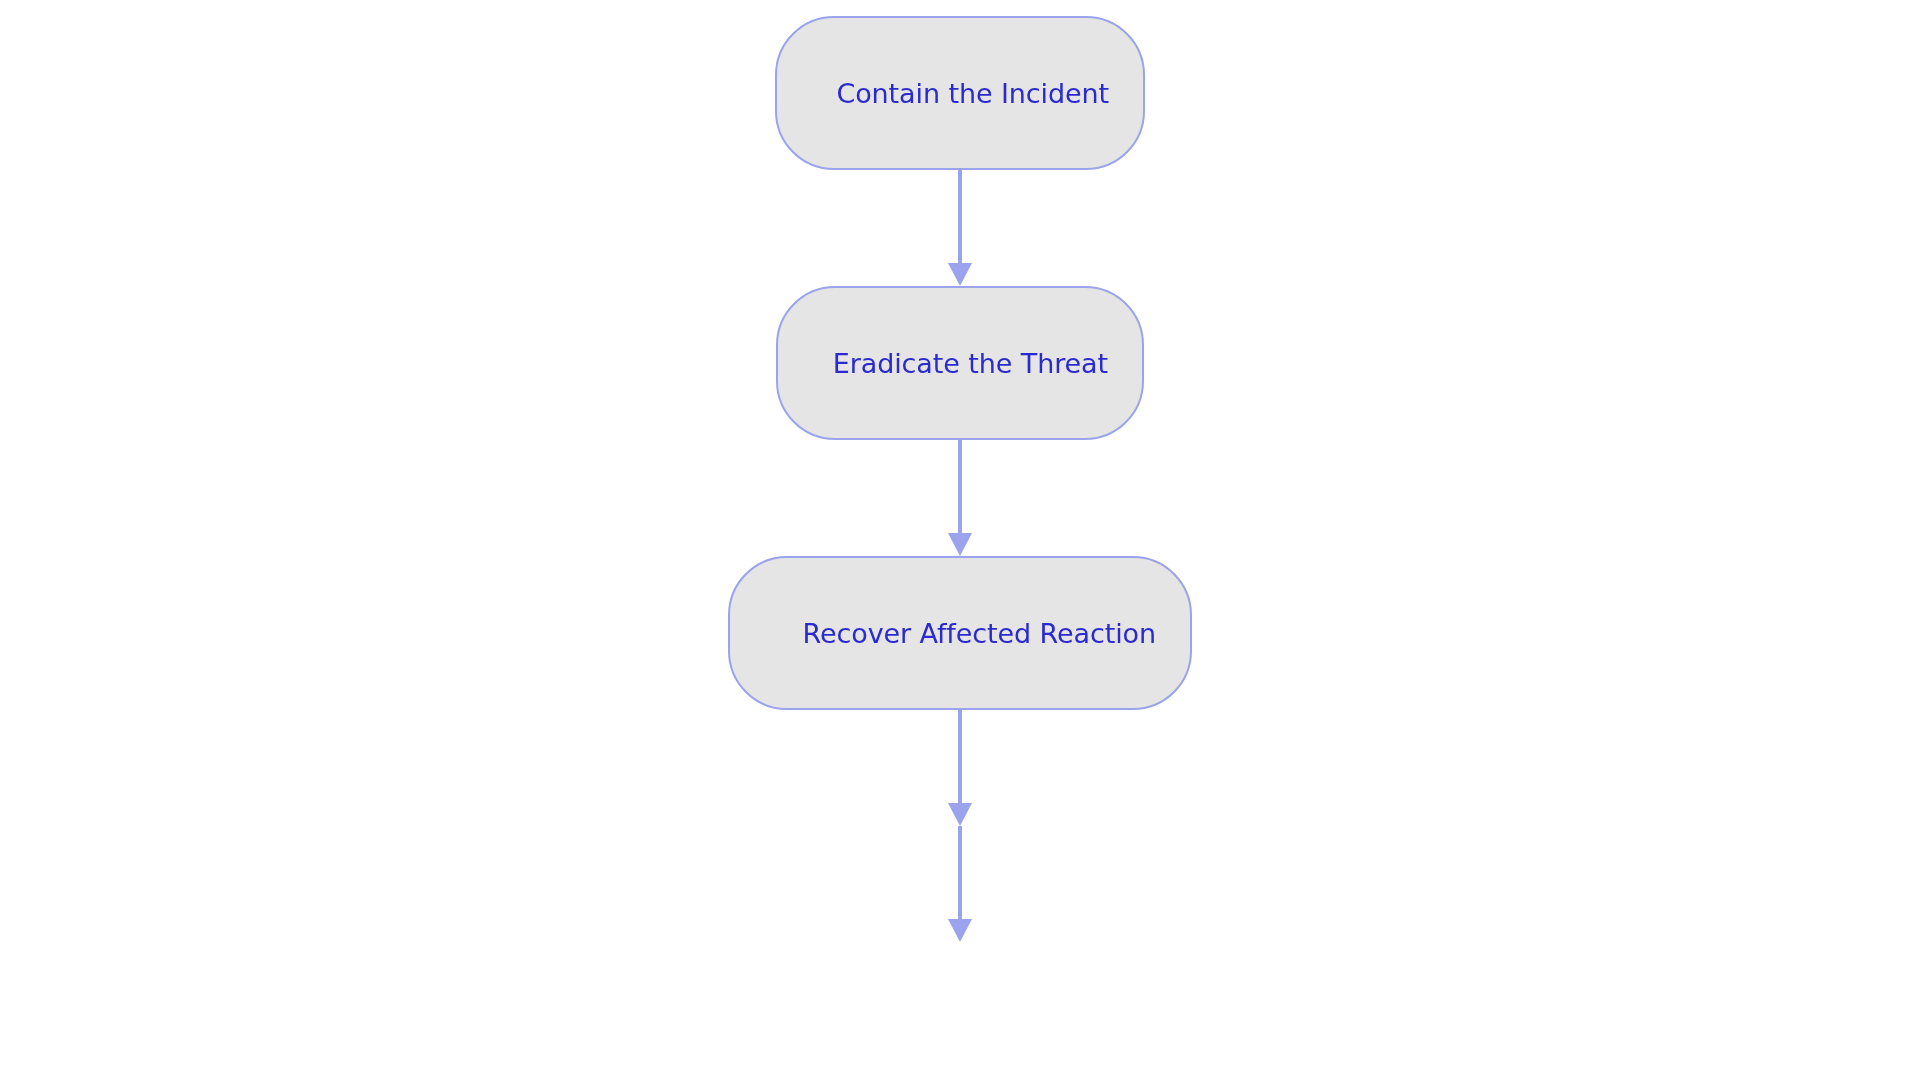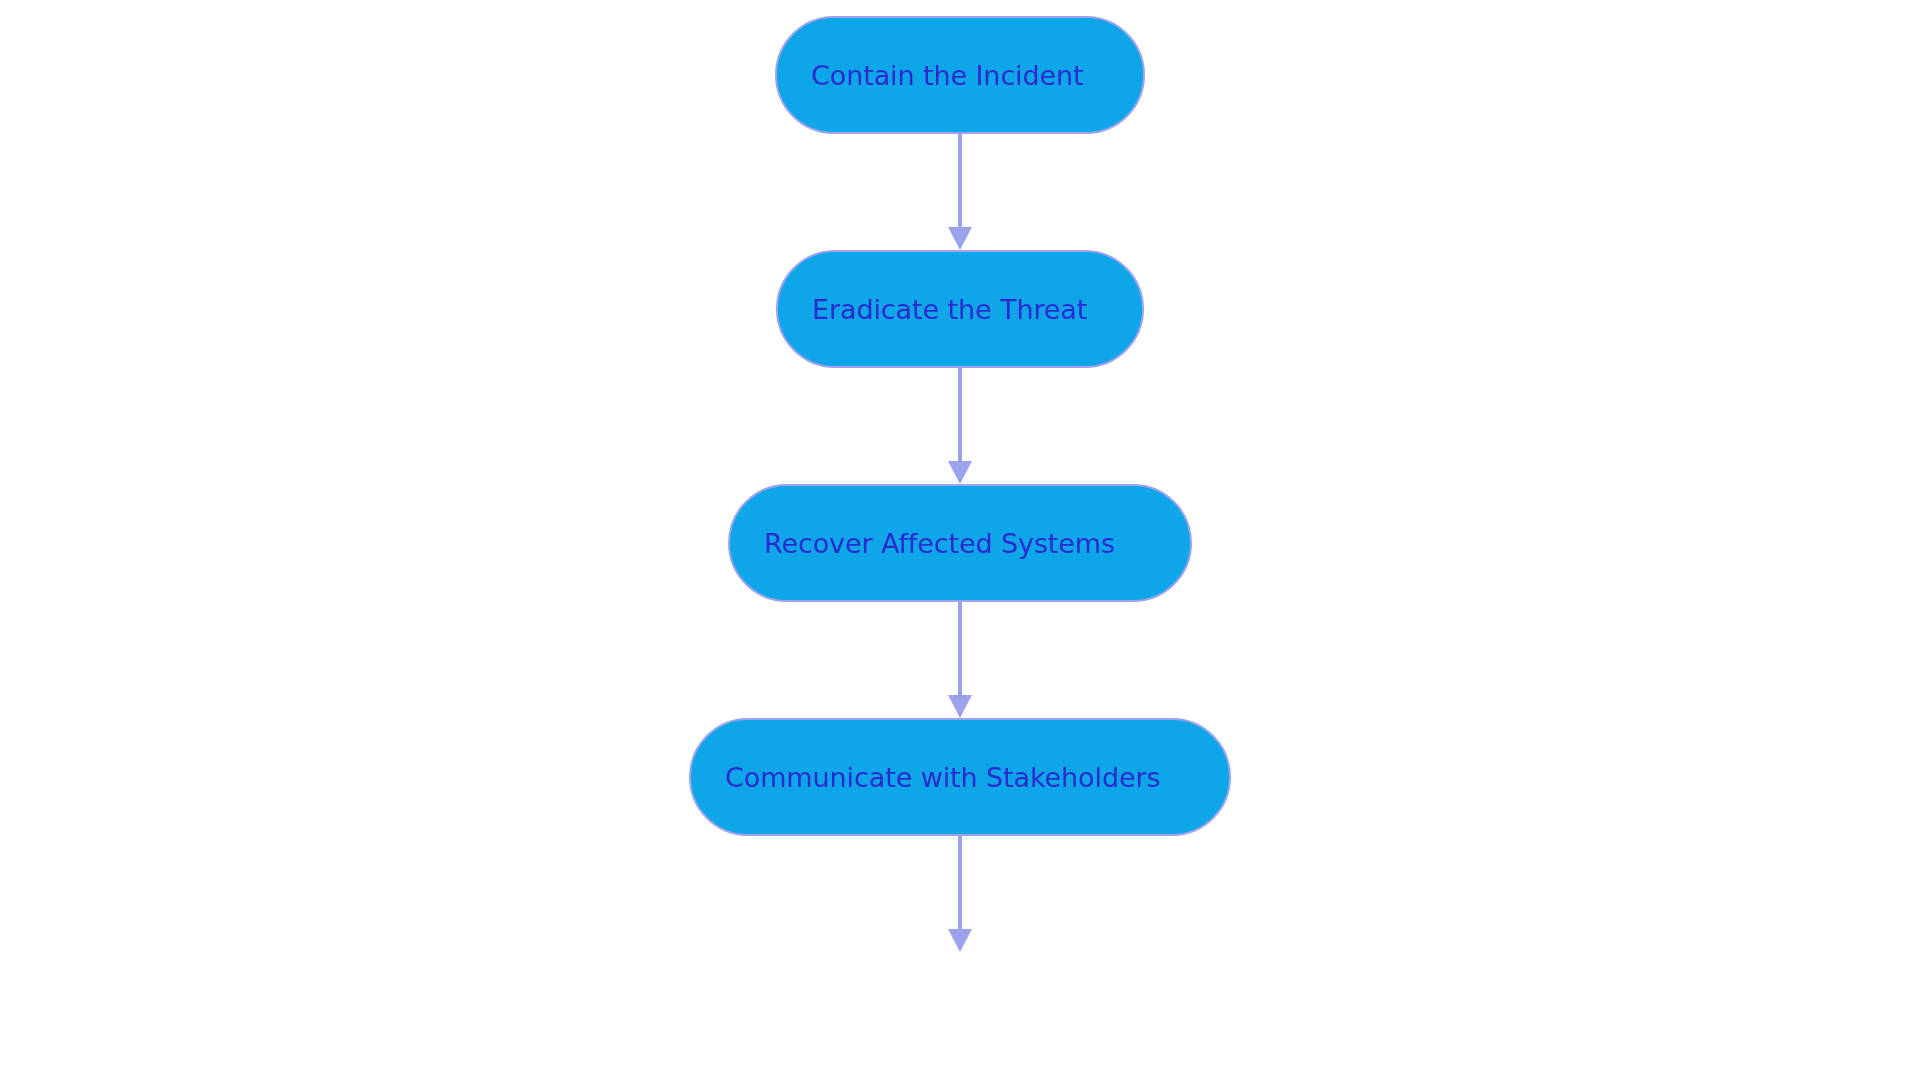"Contain the Incident" .flow-node { background: #0ea5e9 -> #e5e5e5; height: 118px -> 154px; justify-content: flex-start -> flex-end }
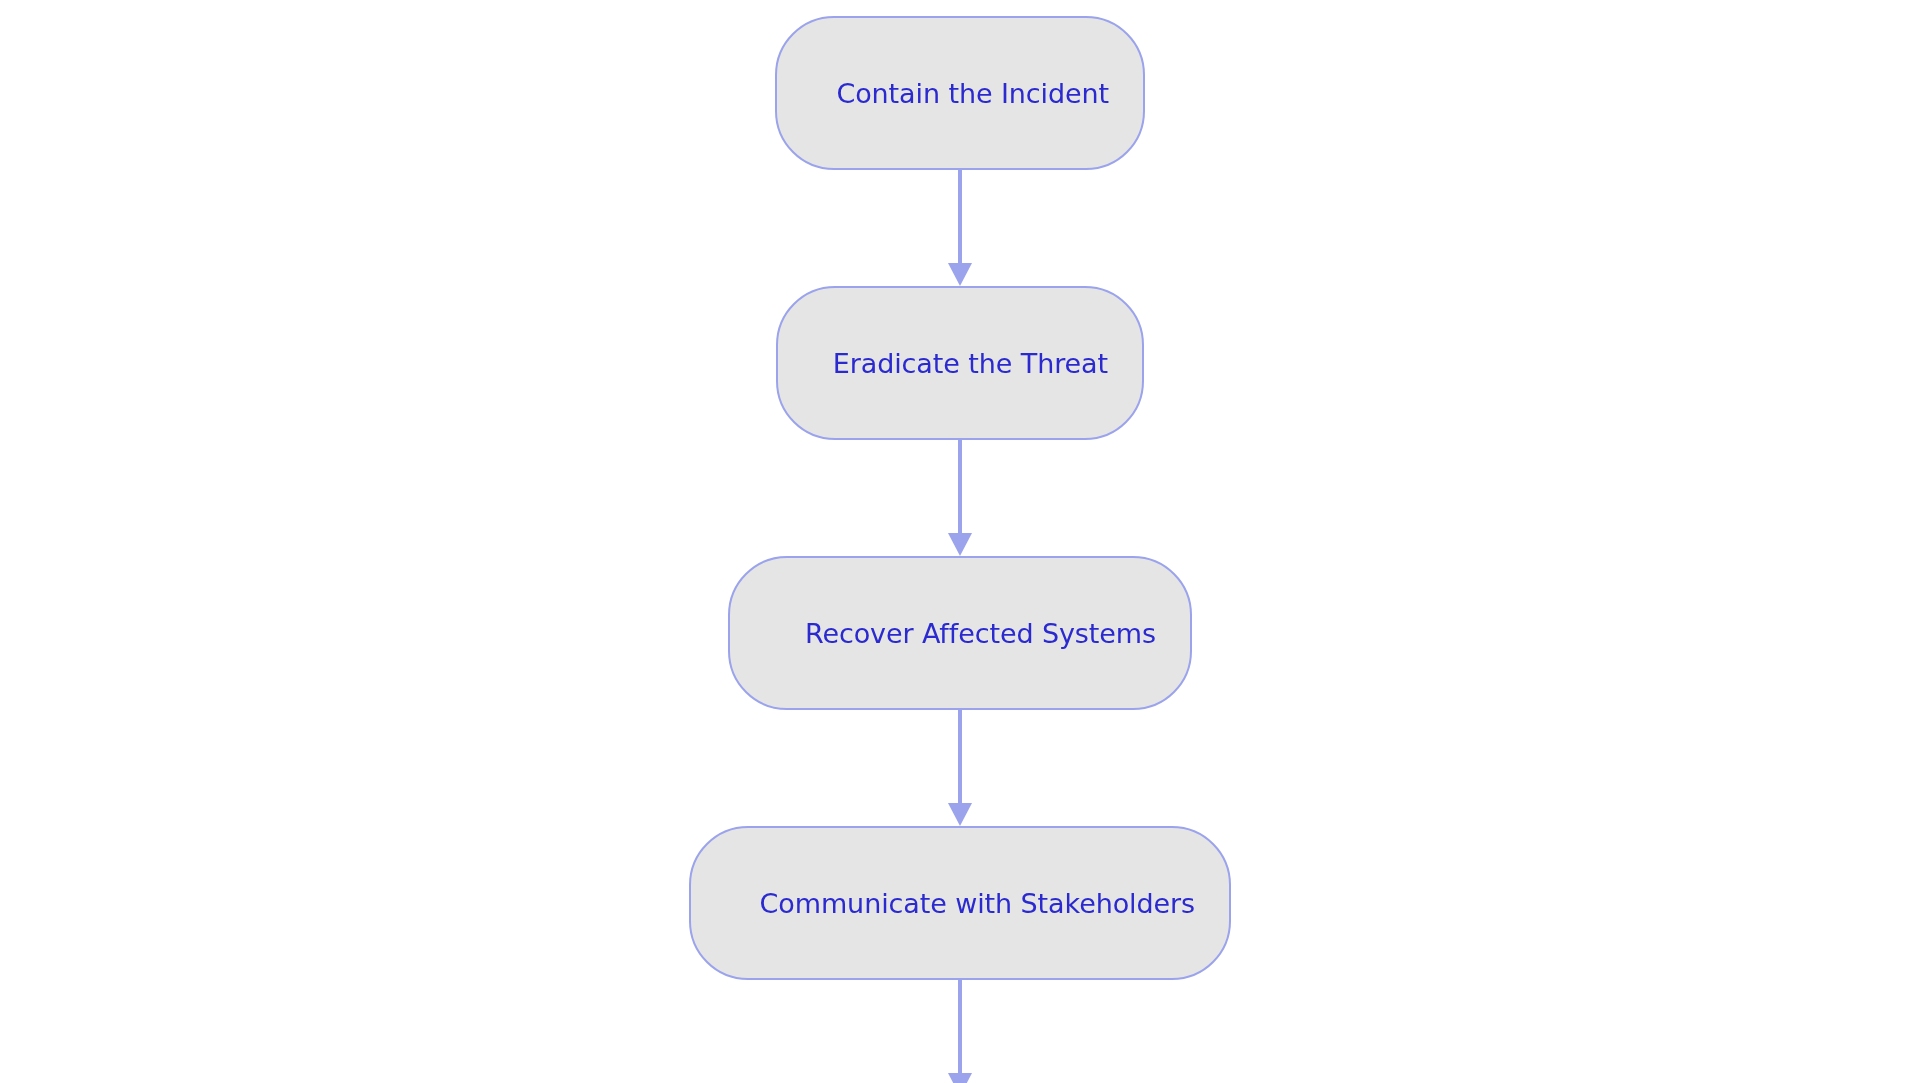"Recover Affected Systems" span.flow-node-label { text: Systems -> Reaction }
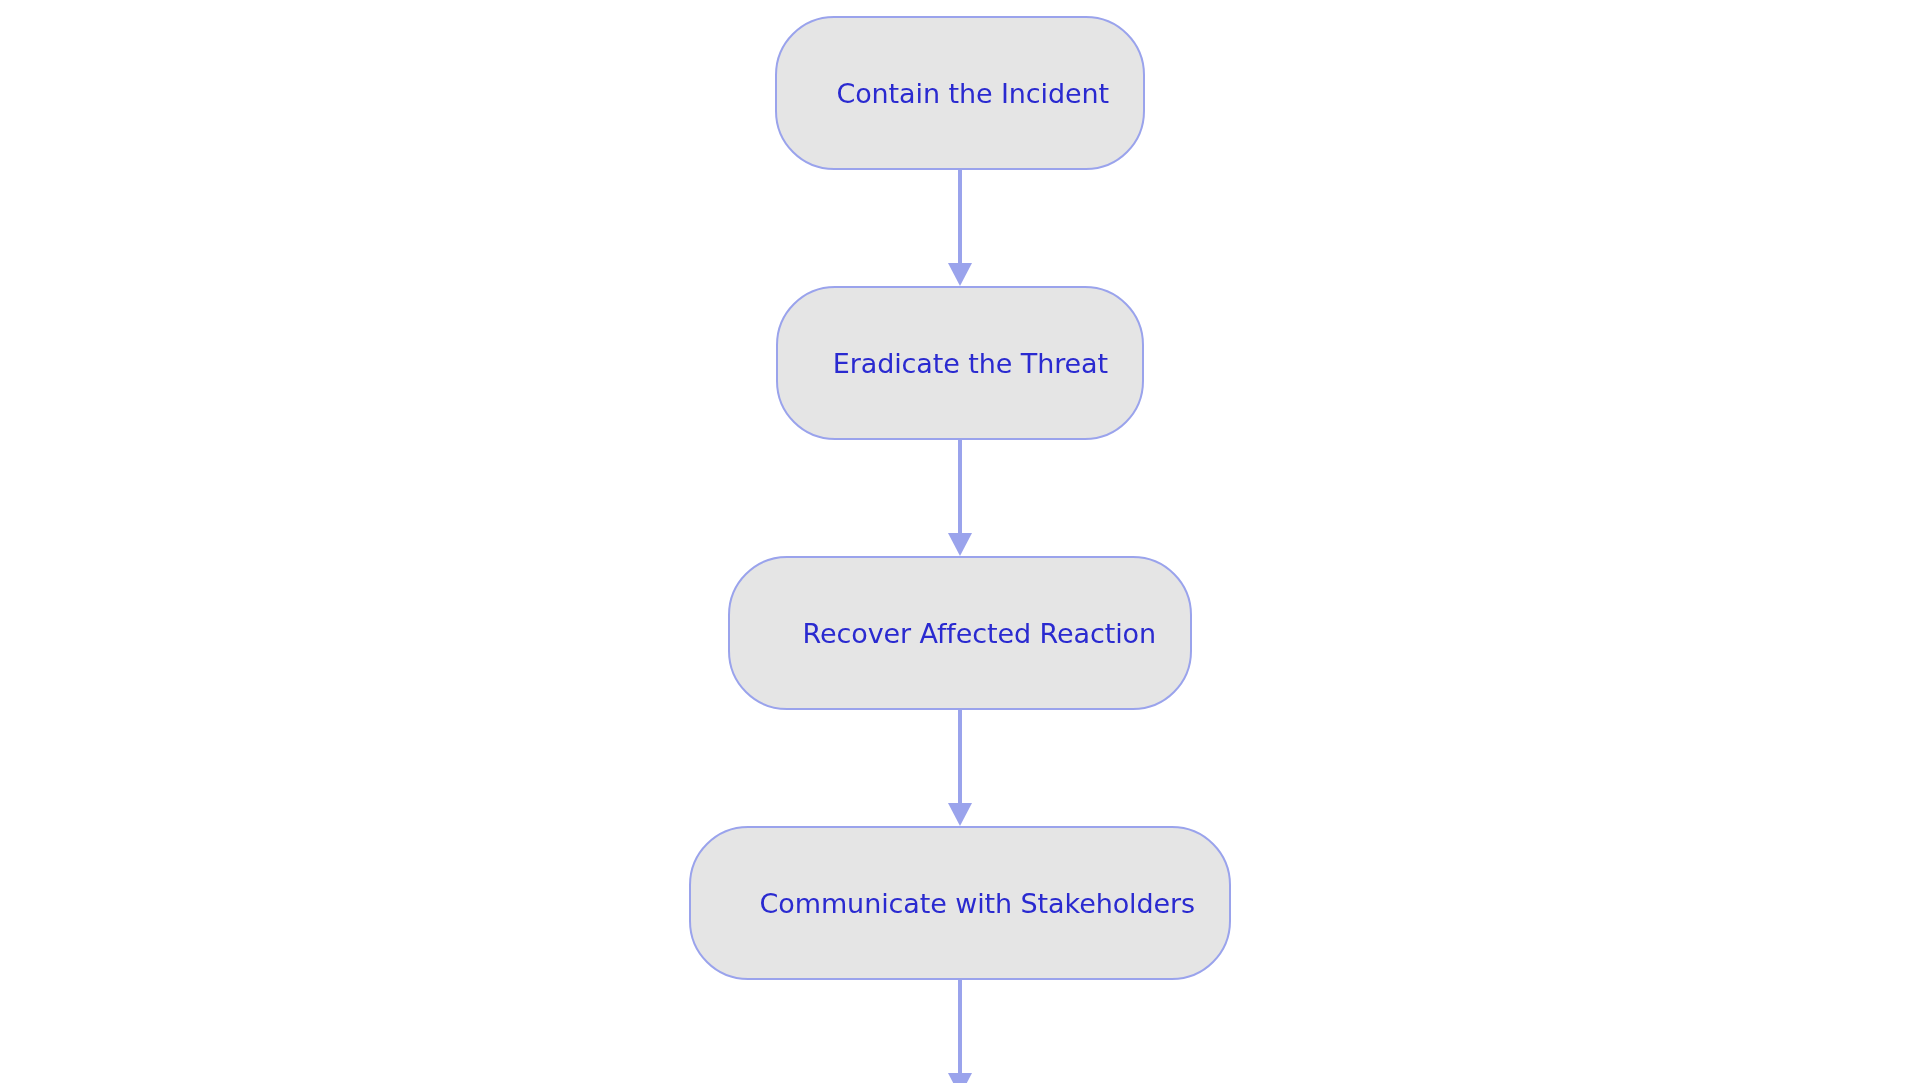"Communicate with Stakeholders" div.flow-node { html: <div> <span>Communicate with Stakeholders</span> </div> -> none }
